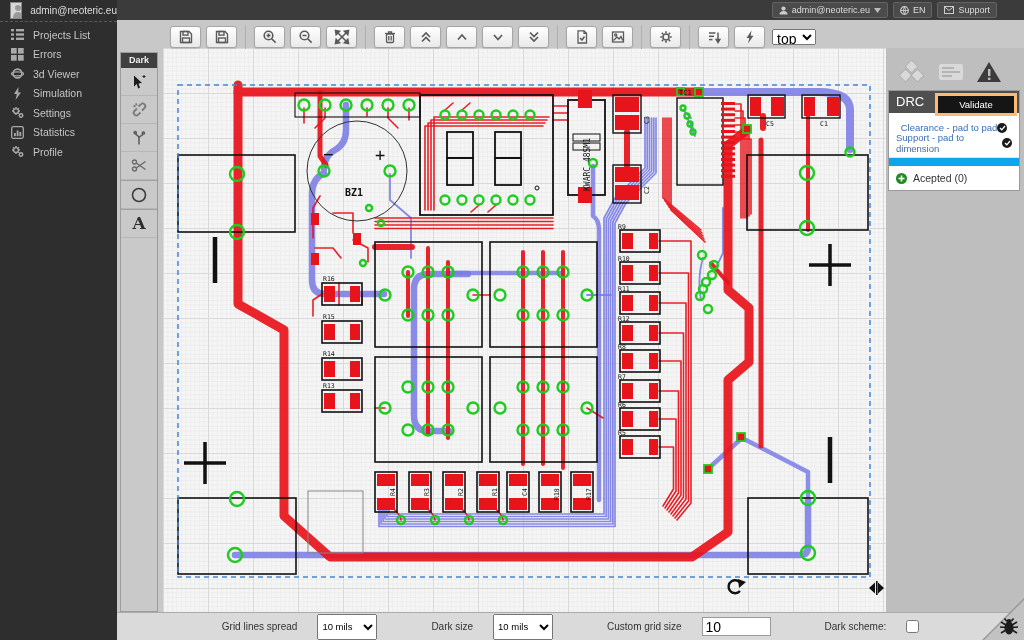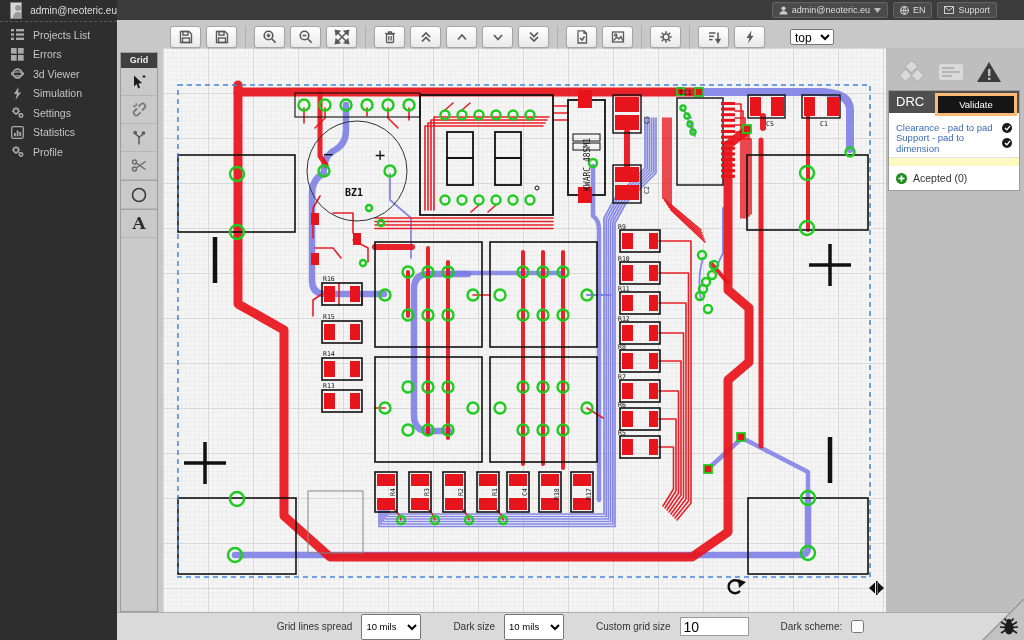"top" .view-select { font-size: 12px -> 14px; margin-left: 20px -> 2px }
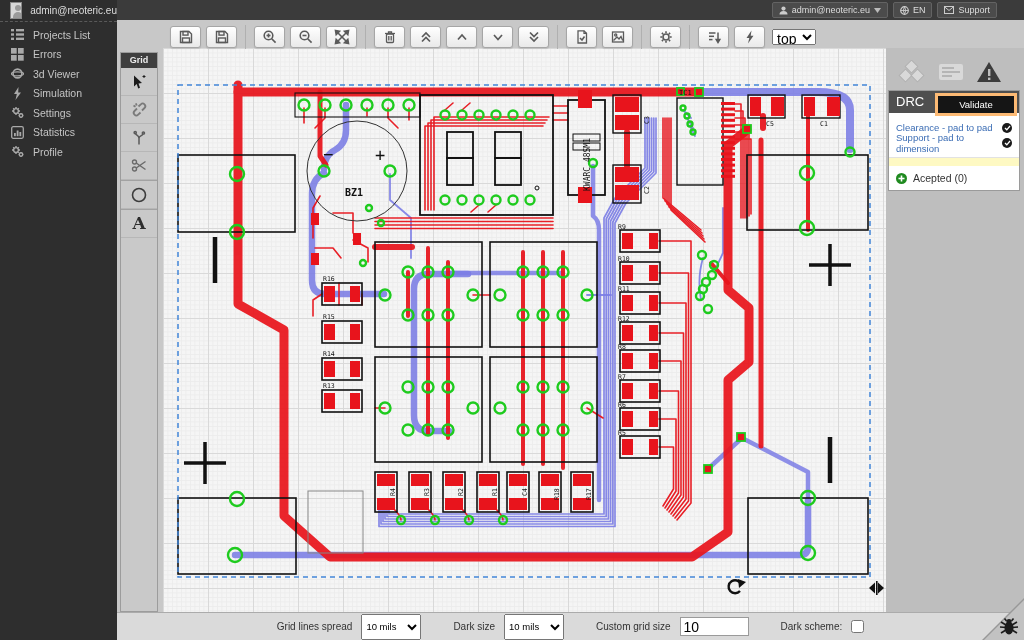"Grid" div.tools-head { text: Grid -> Dark }
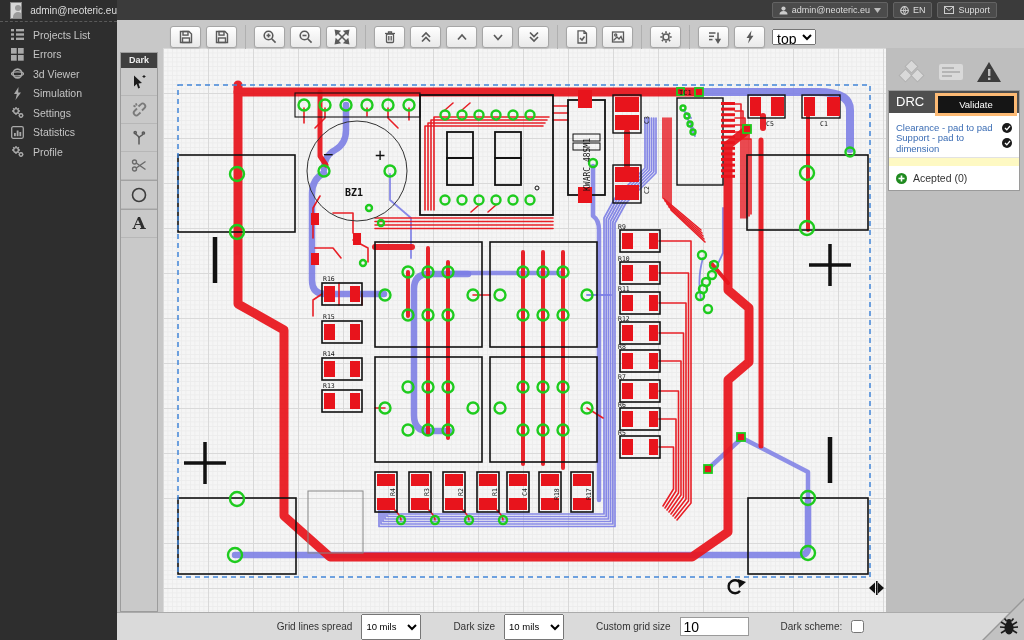"DRC" .drc { background: #fef9c3 -> #0ea5e9 }
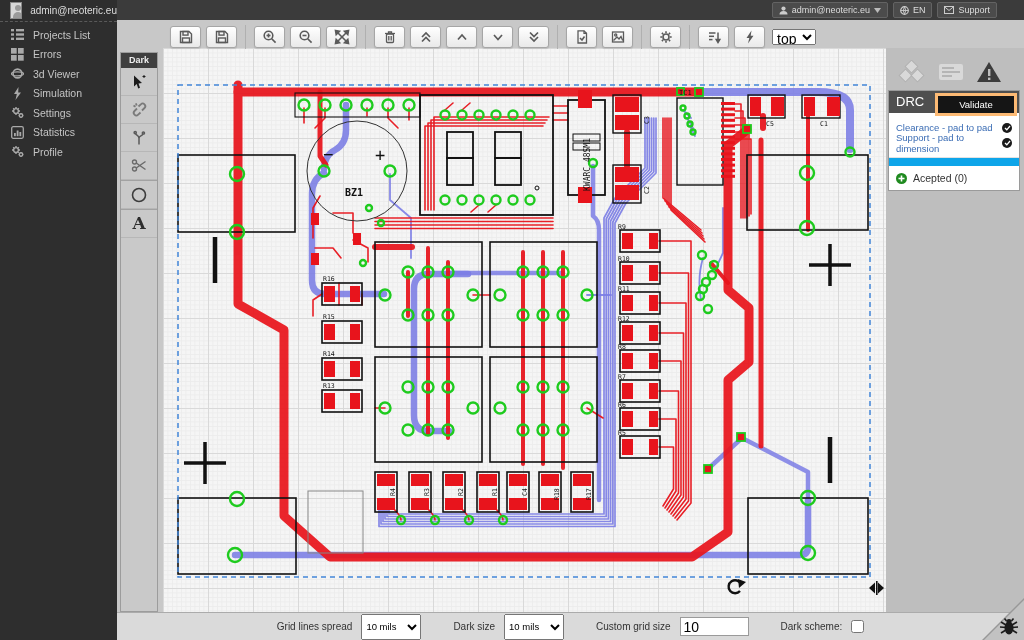"Clearance - pad to pad" .link-row { justify-content: space-between -> center }
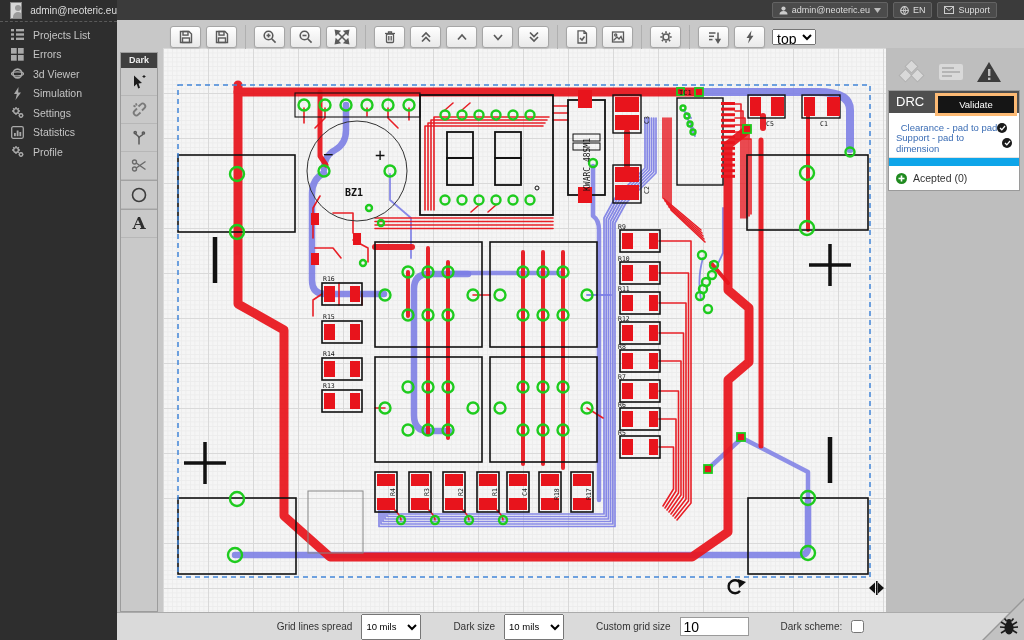"Grid lines spread" .statusbar { gap: 9px -> 20px }
